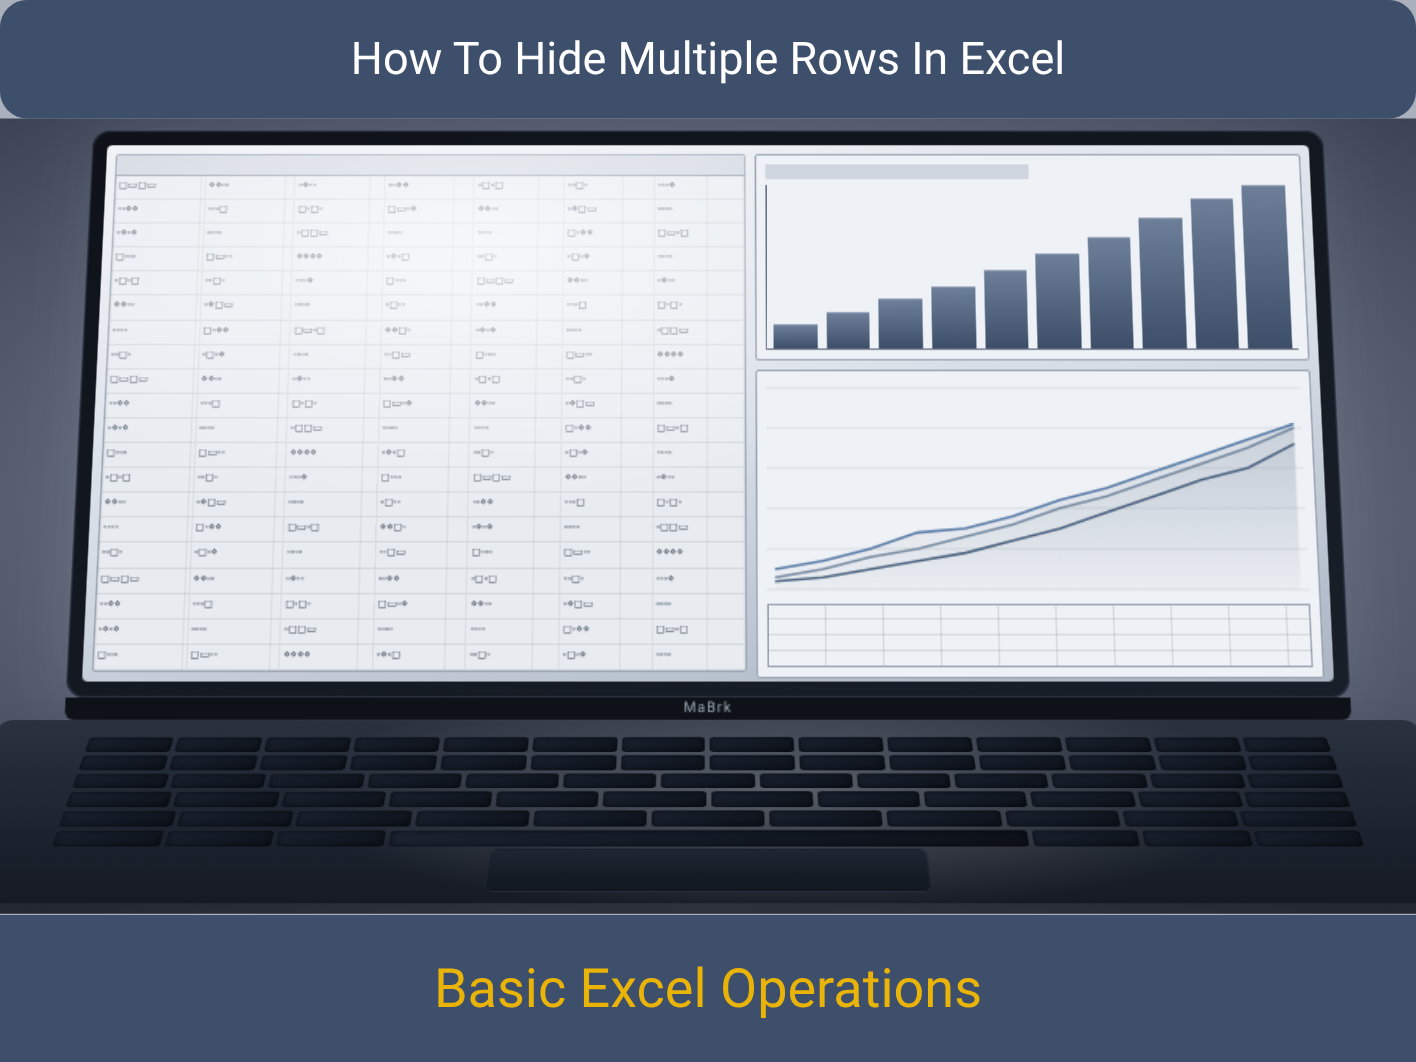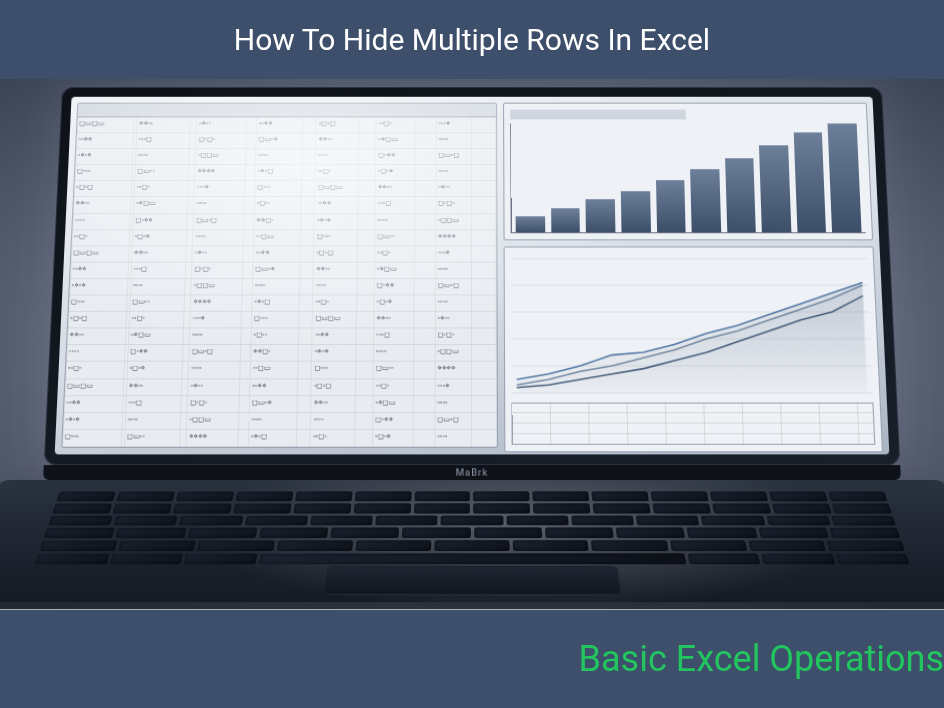"How To Hide Multiple Rows" .top-banner { border-radius: none -> 18px }
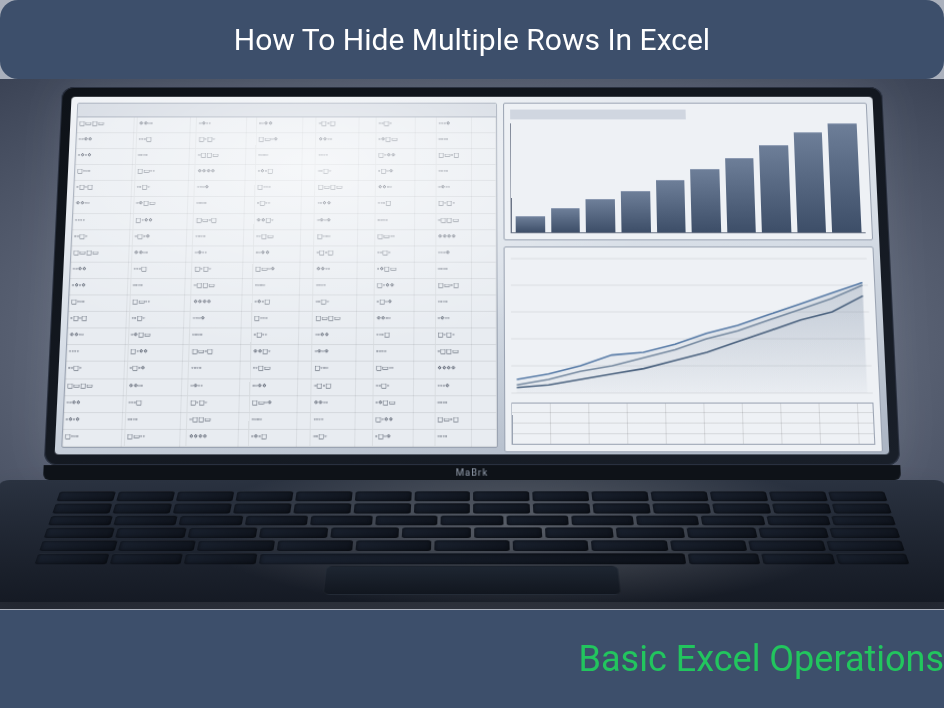"Basic Excel Operations" .bottom-banner { color: #22c55e -> #eab308; text-align: right -> center }
